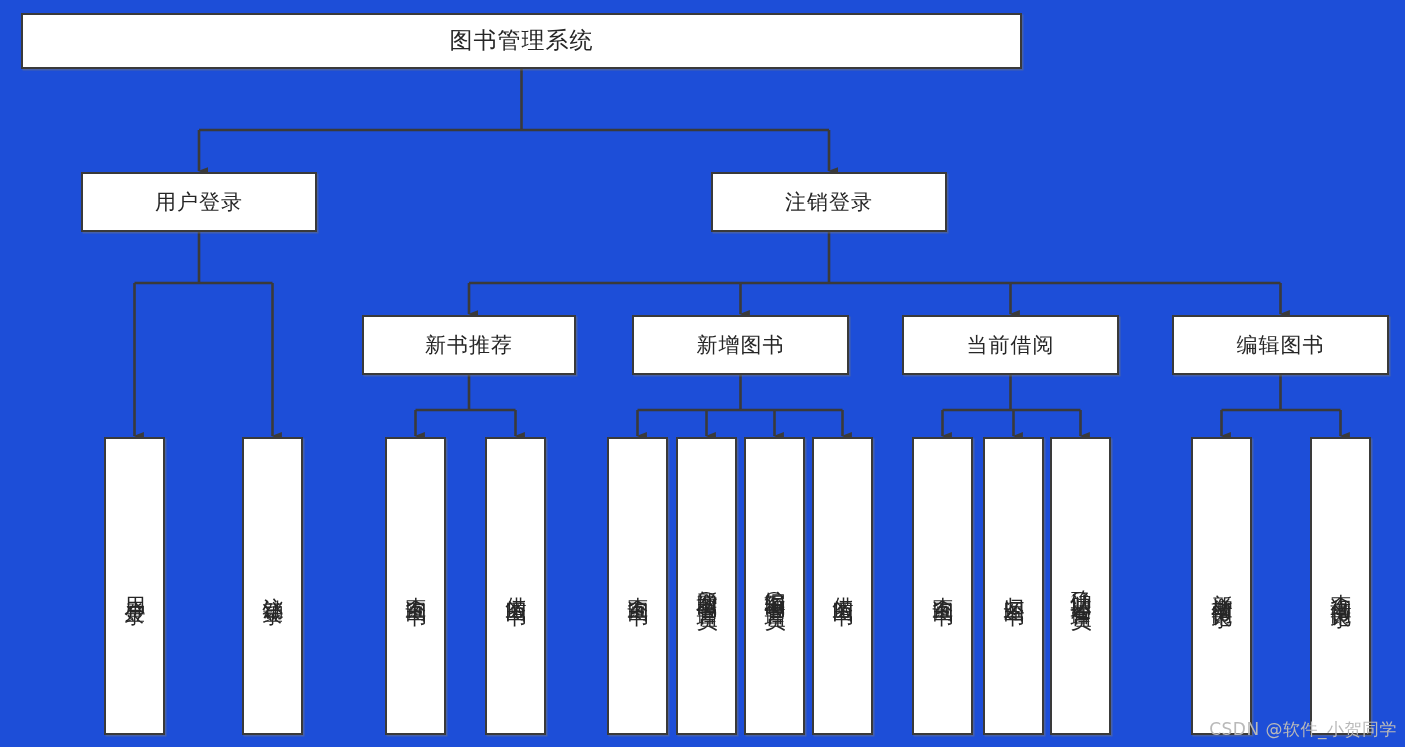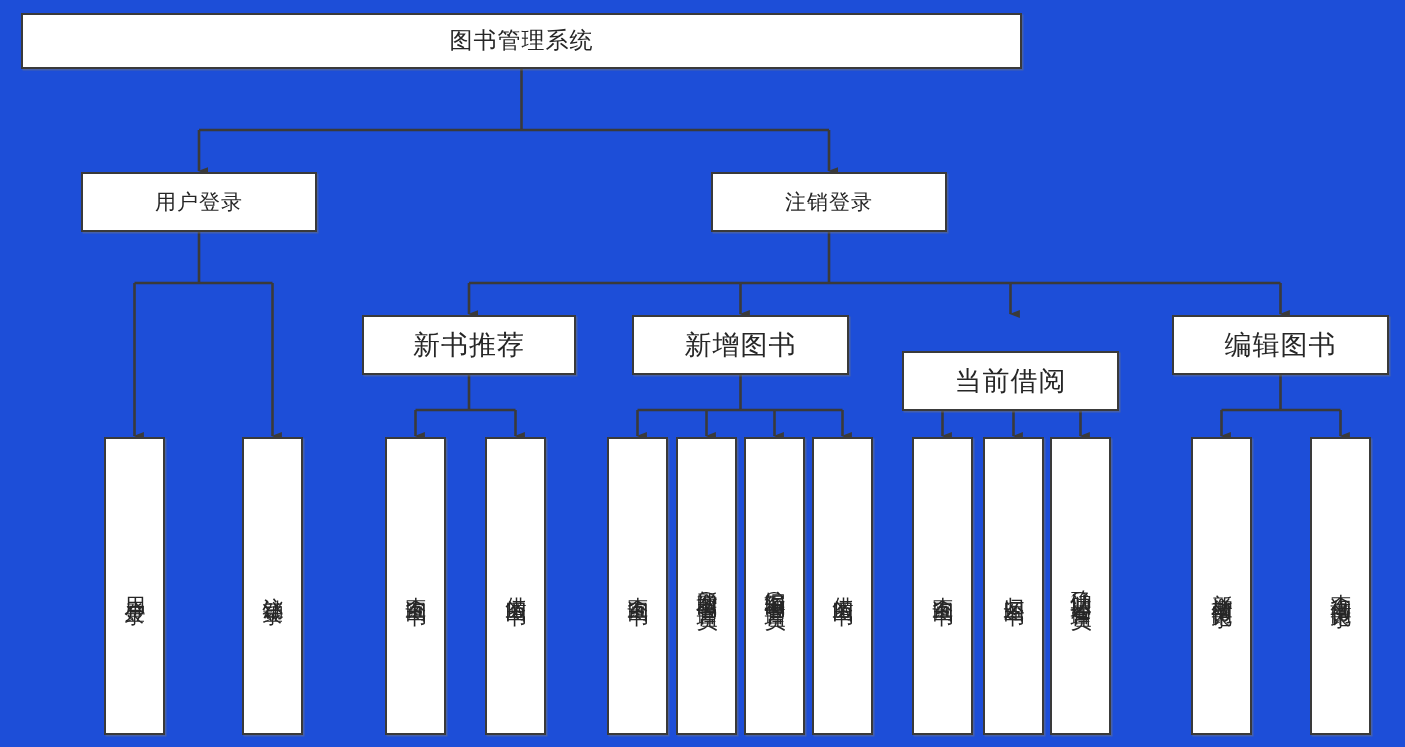"新书推荐" .node.level3 .label { font-size: 27px -> 21px }
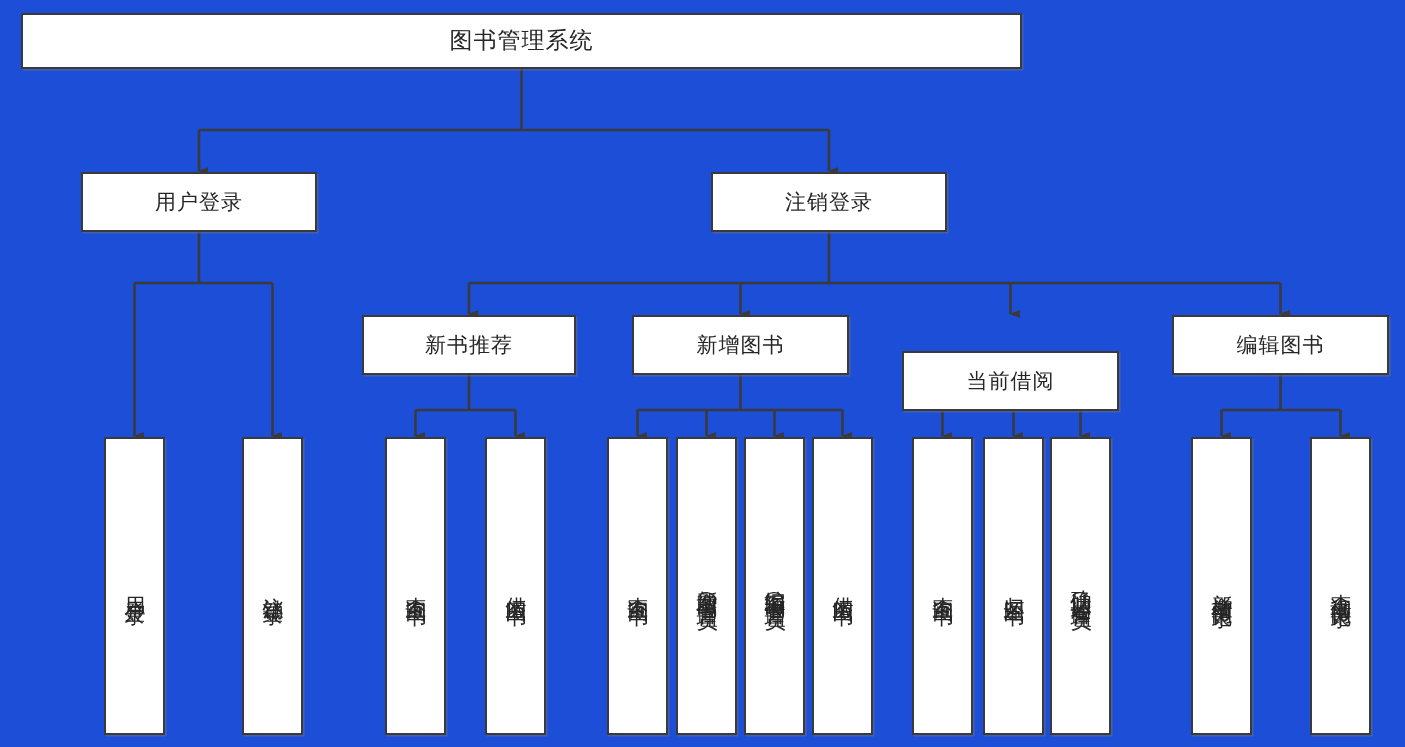"当前借阅" div.node { margin-top: 36px -> none }
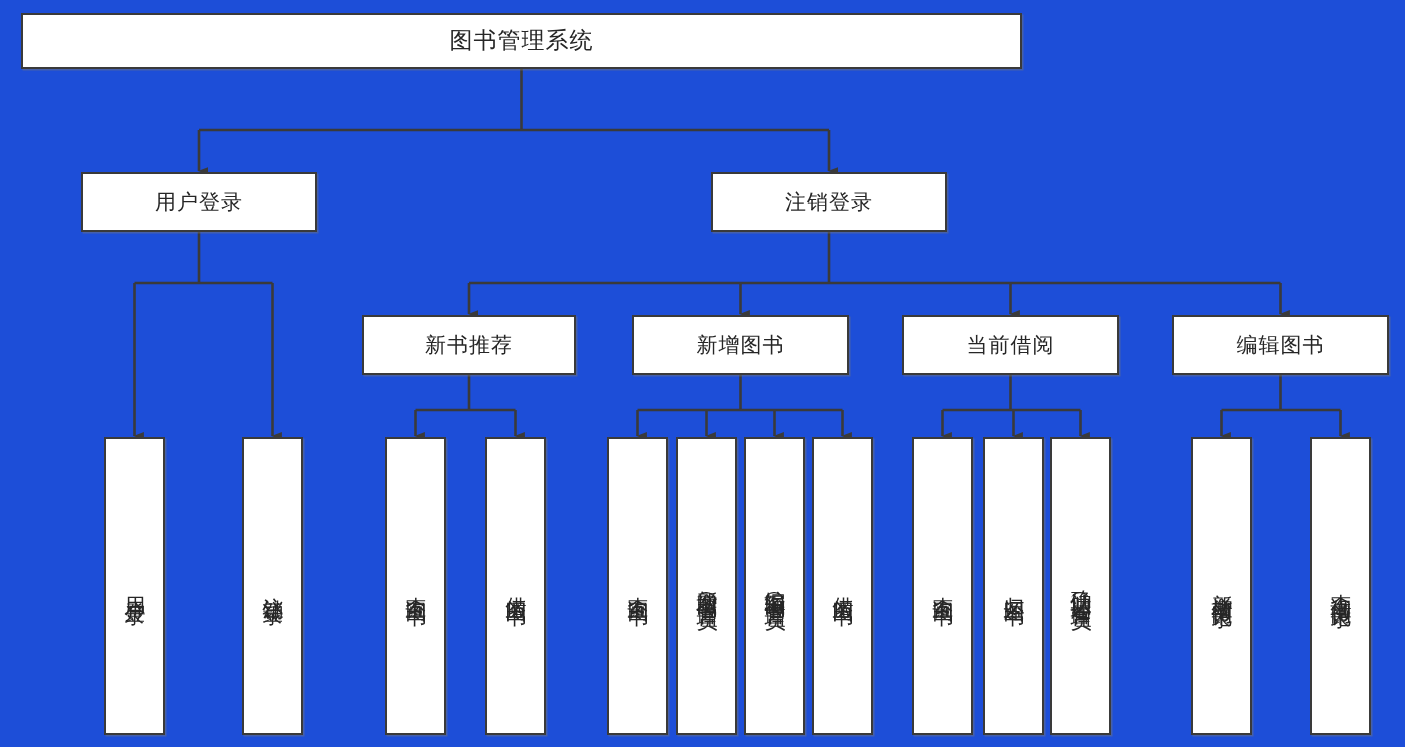"CSDN @软件_小贺同学" div.watermark { html: none -> <div>CSDN @软件_小贺同学</div> }
